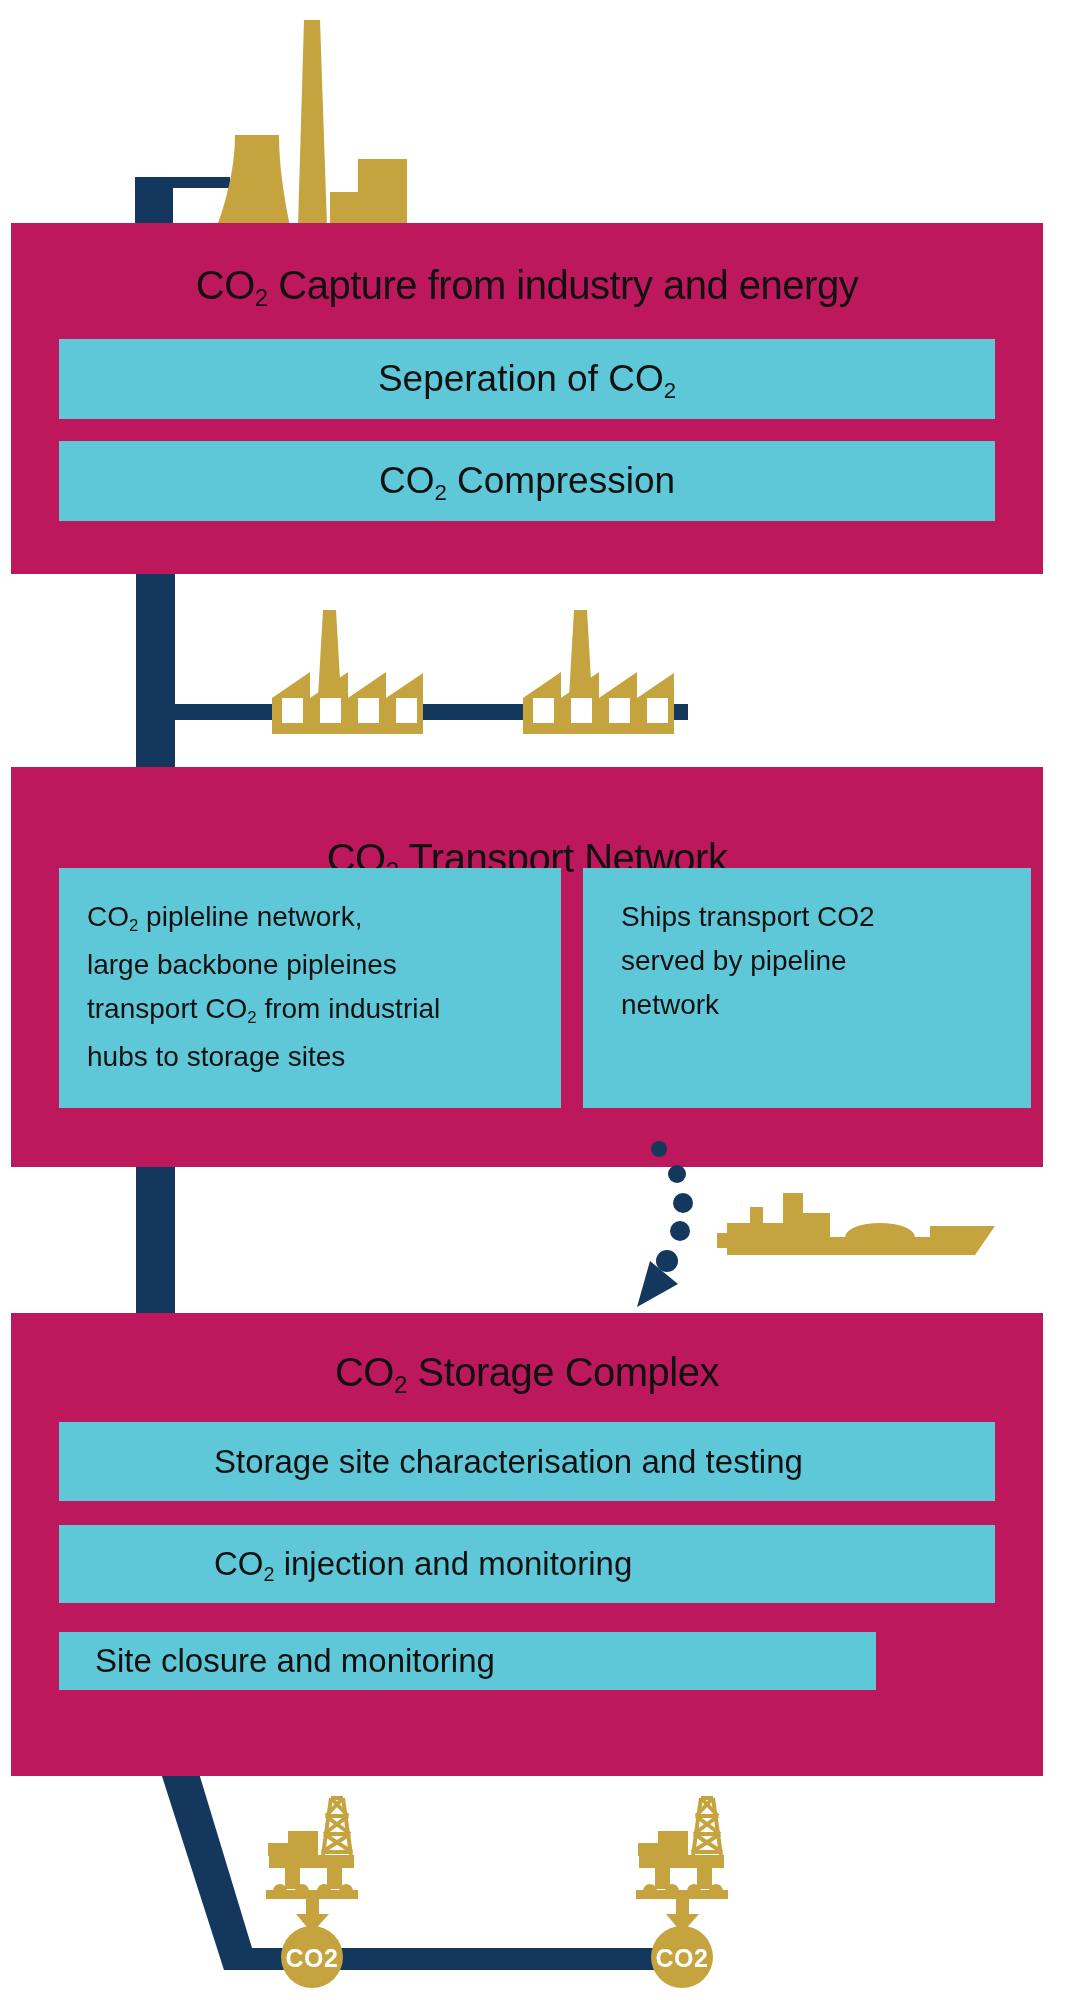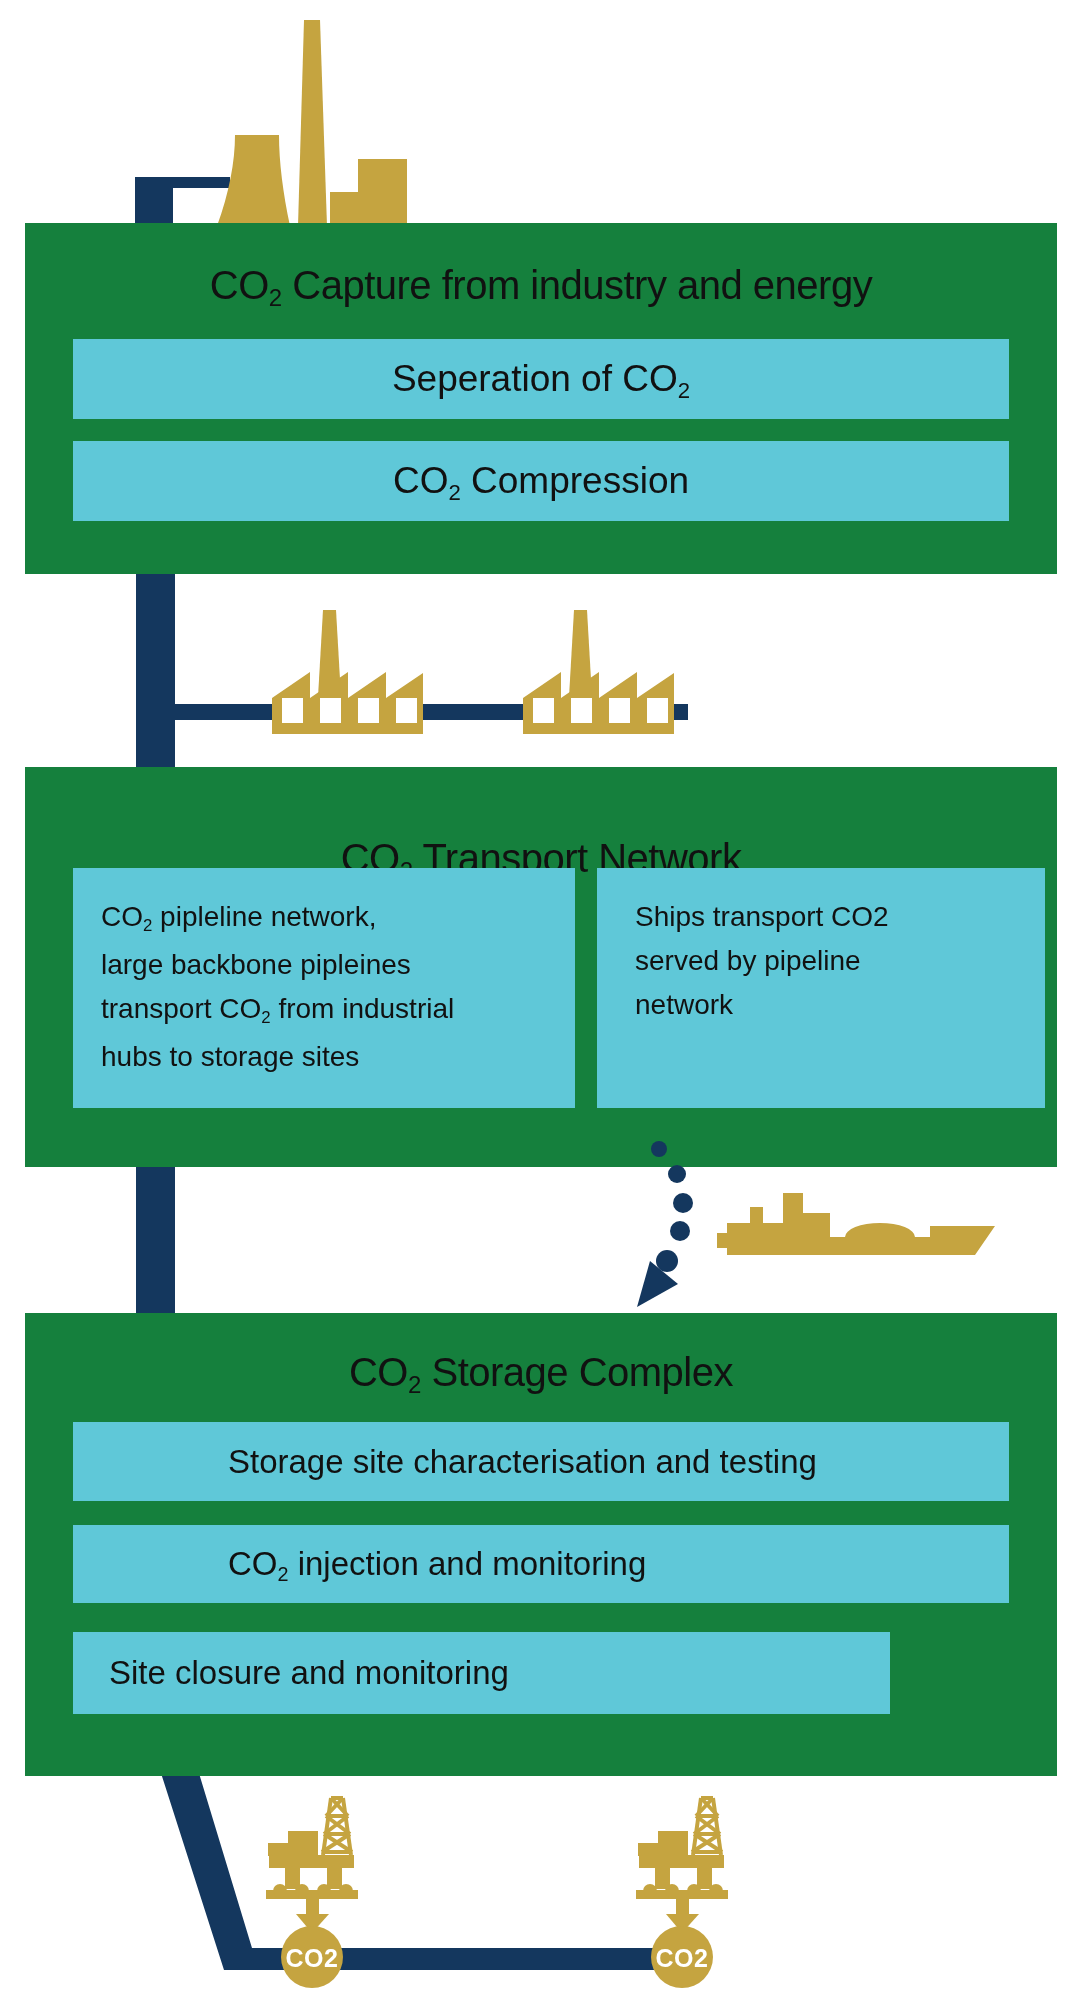"CO2 Capture from industry and" .panel { background: #15803d -> #be185d; left: 25px -> 11px }
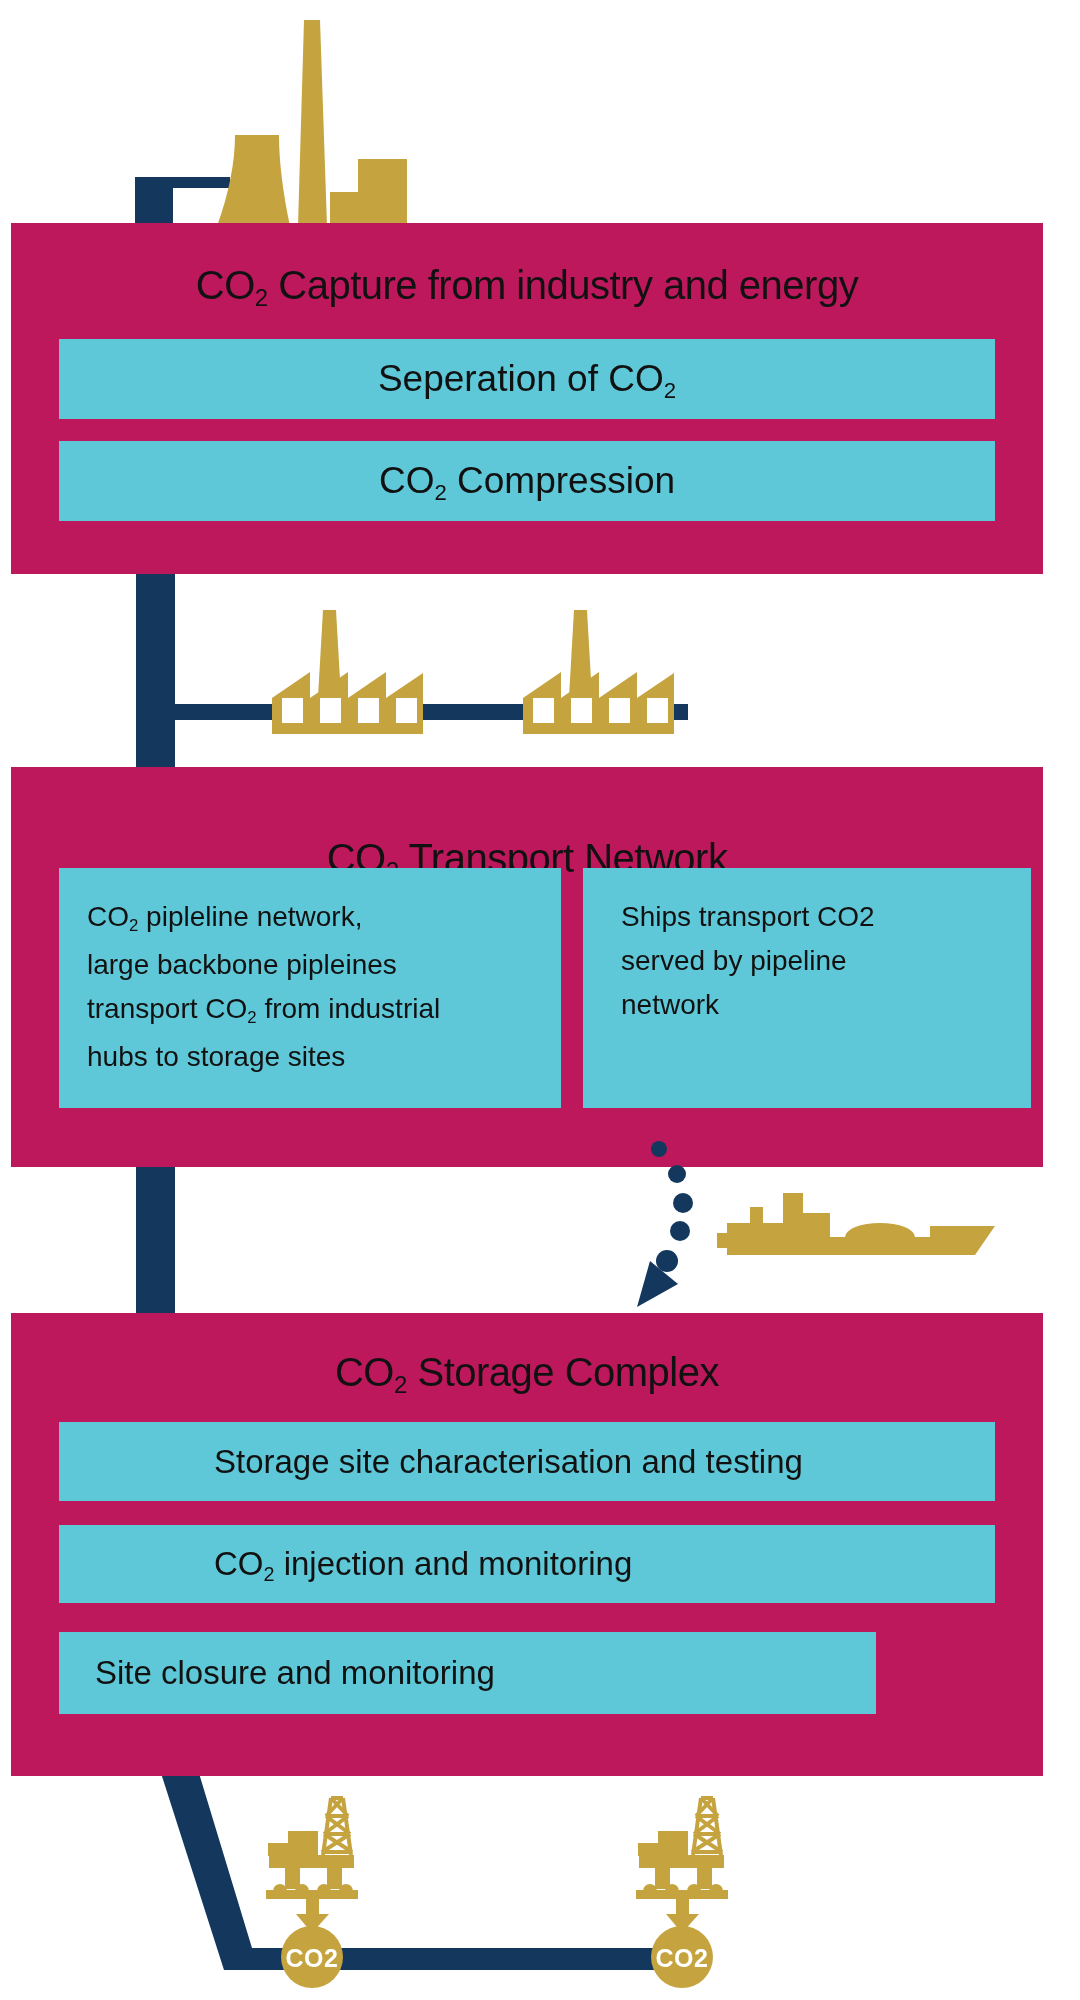"Site closure and monitoring" #storage-row-3 { height: 82px -> 58px }
